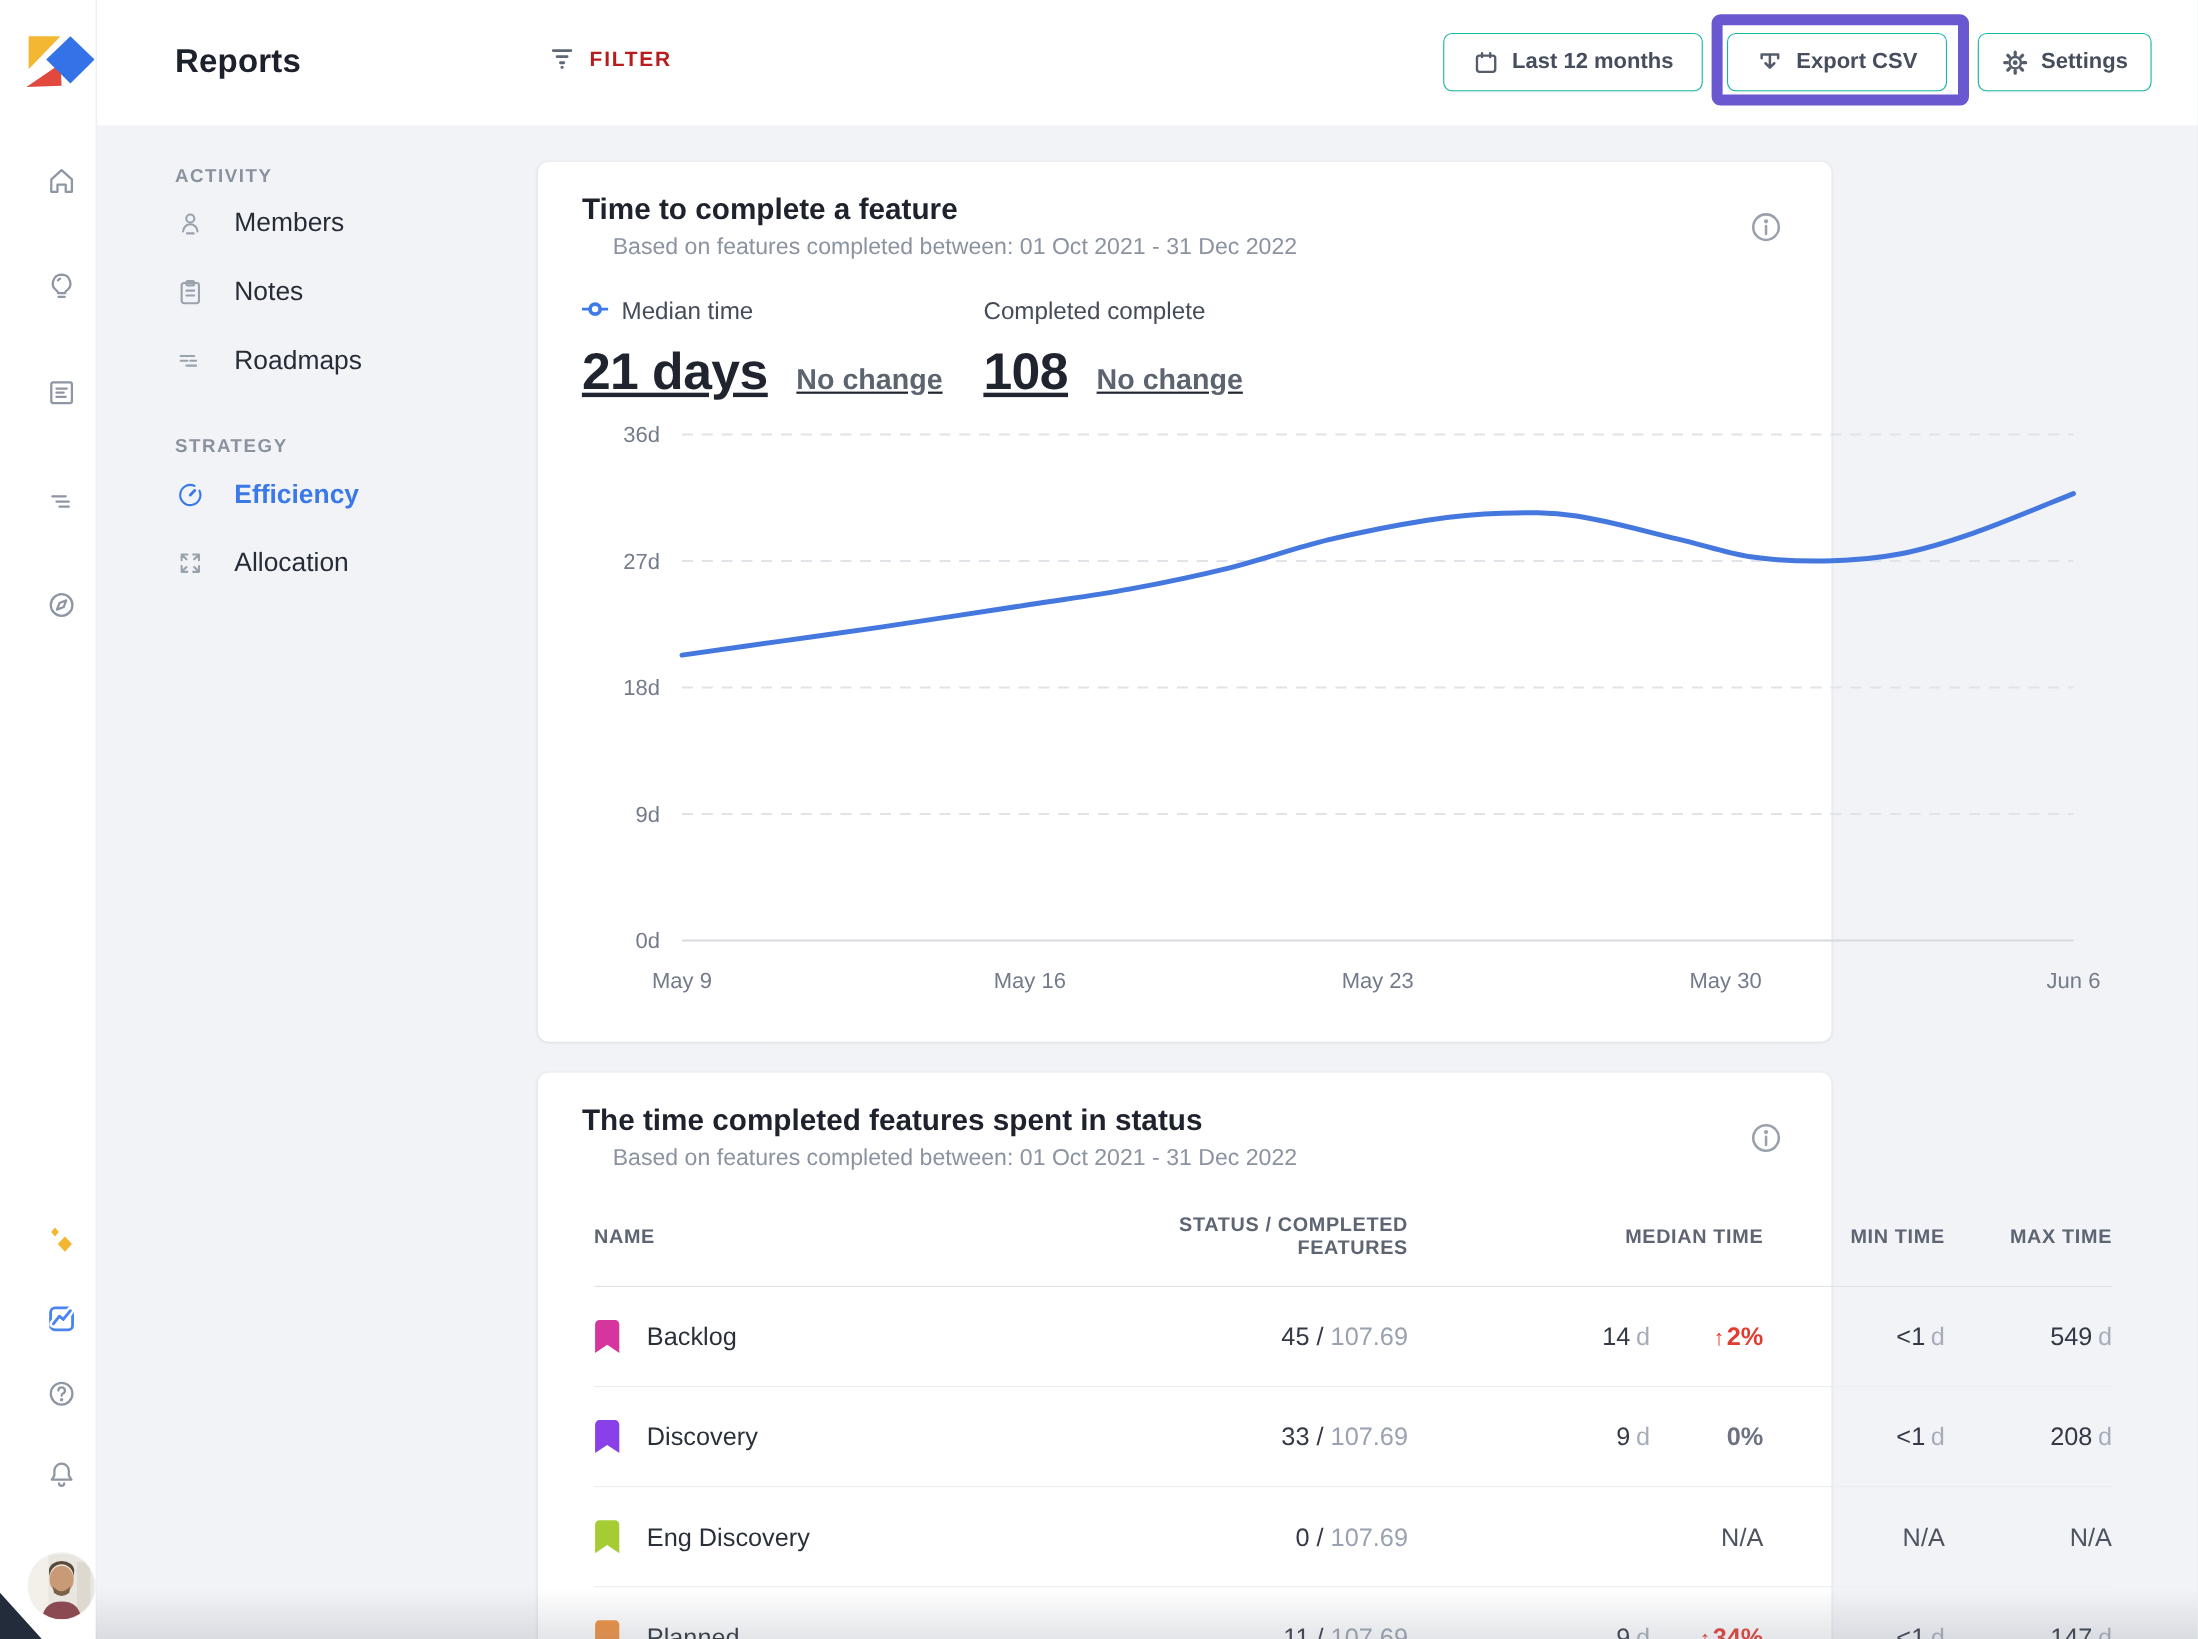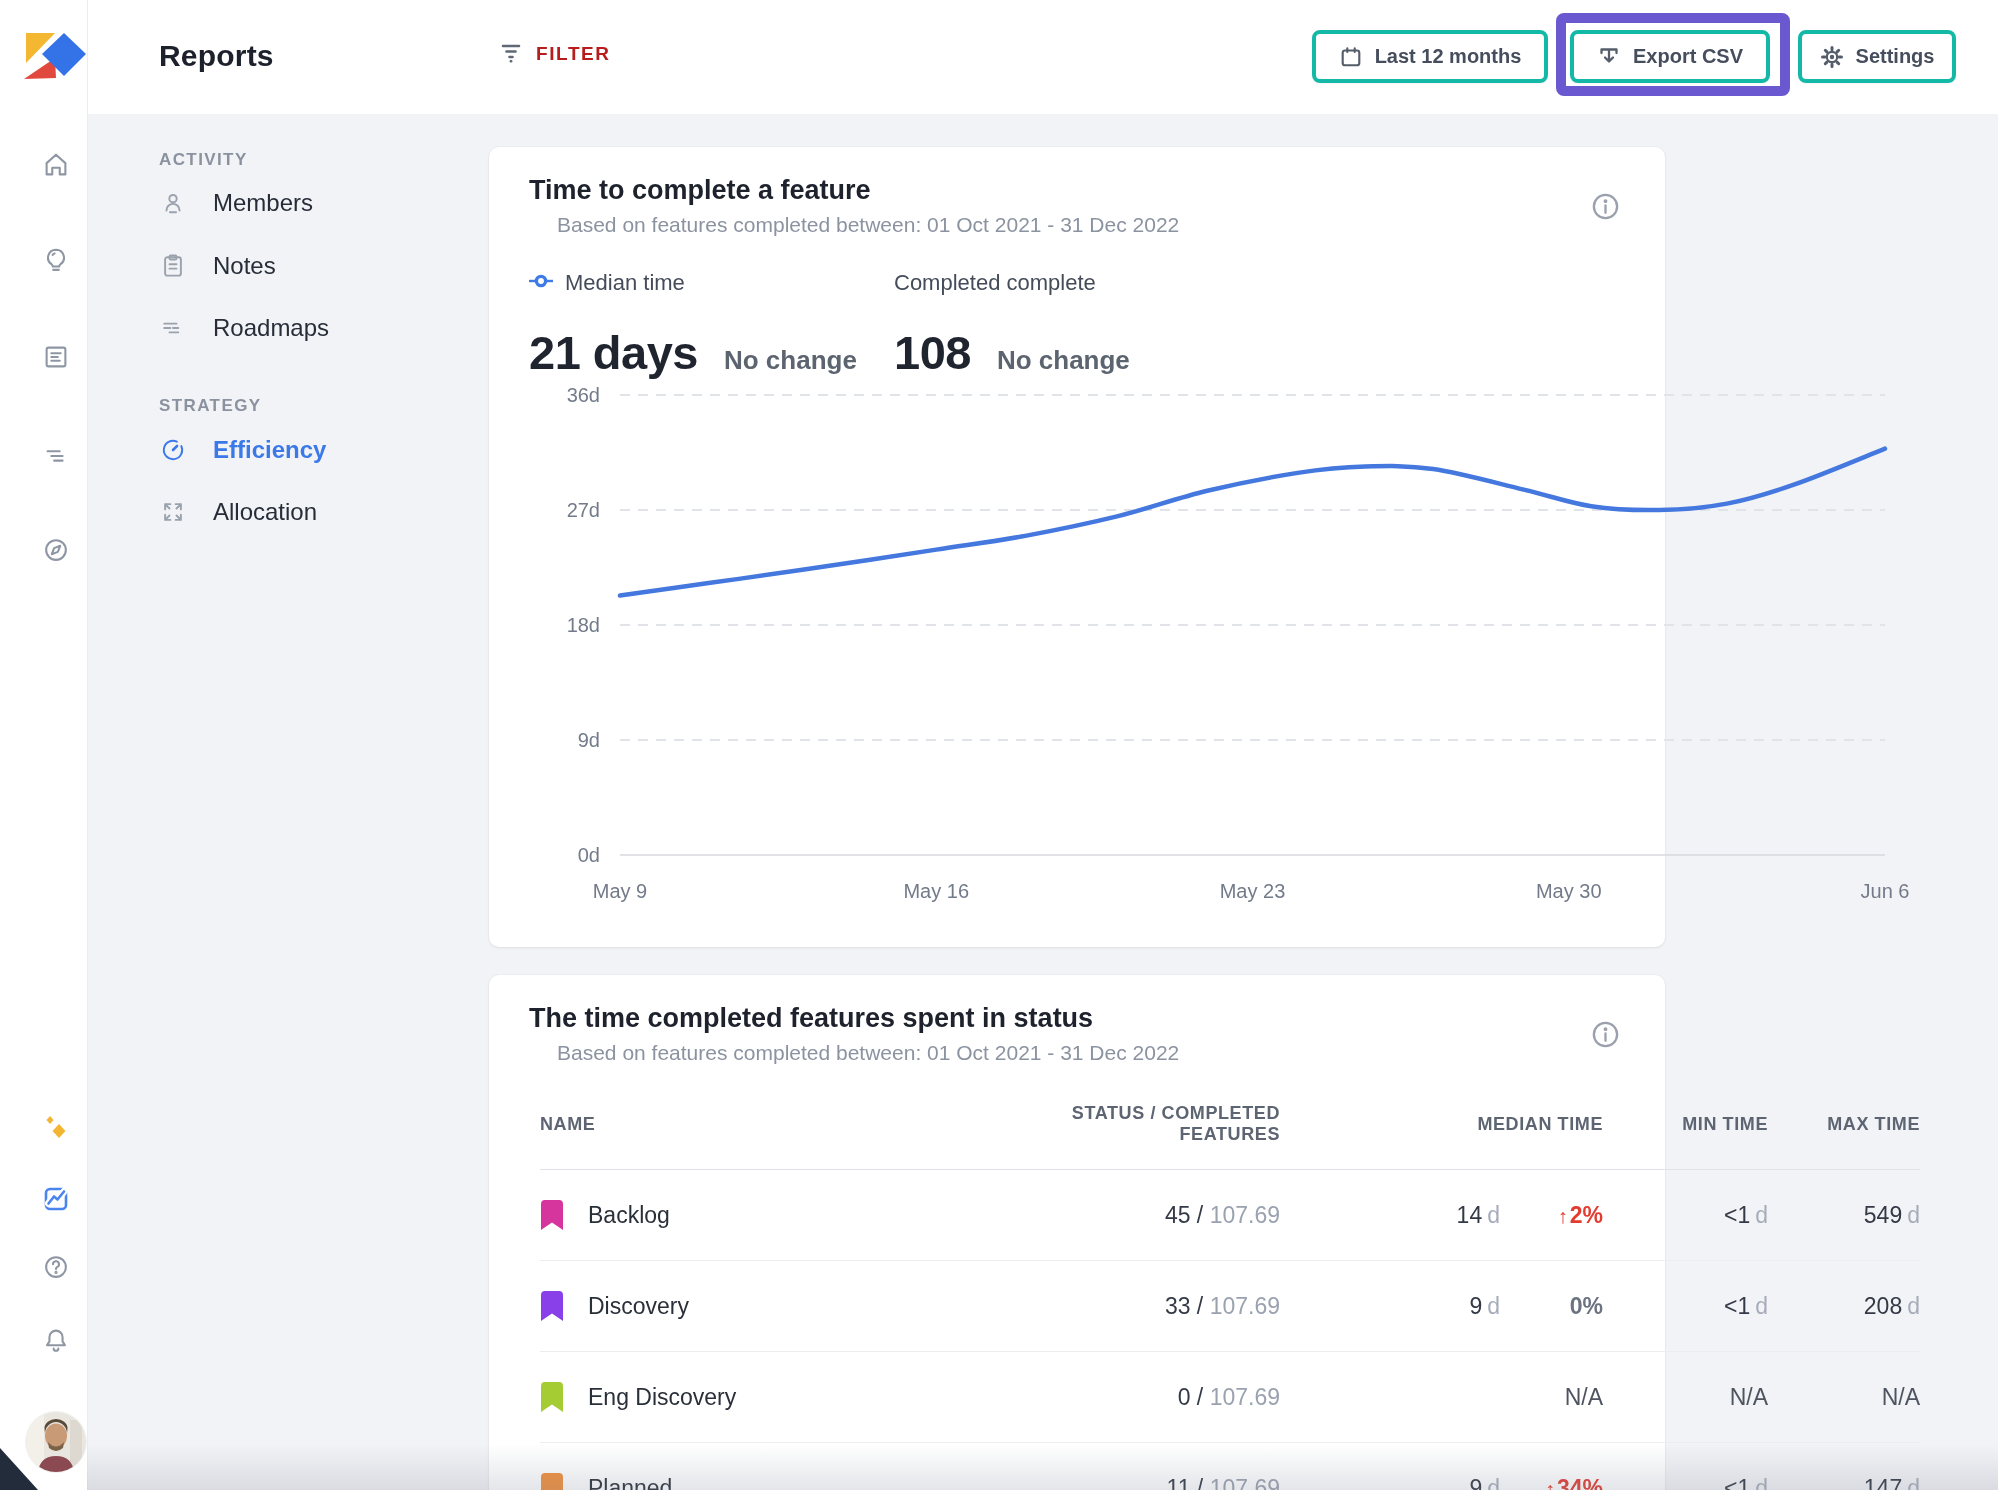"Last 12 months" .btn { border: 4px solid #14b8a6 -> 1px solid #14b8a6 }
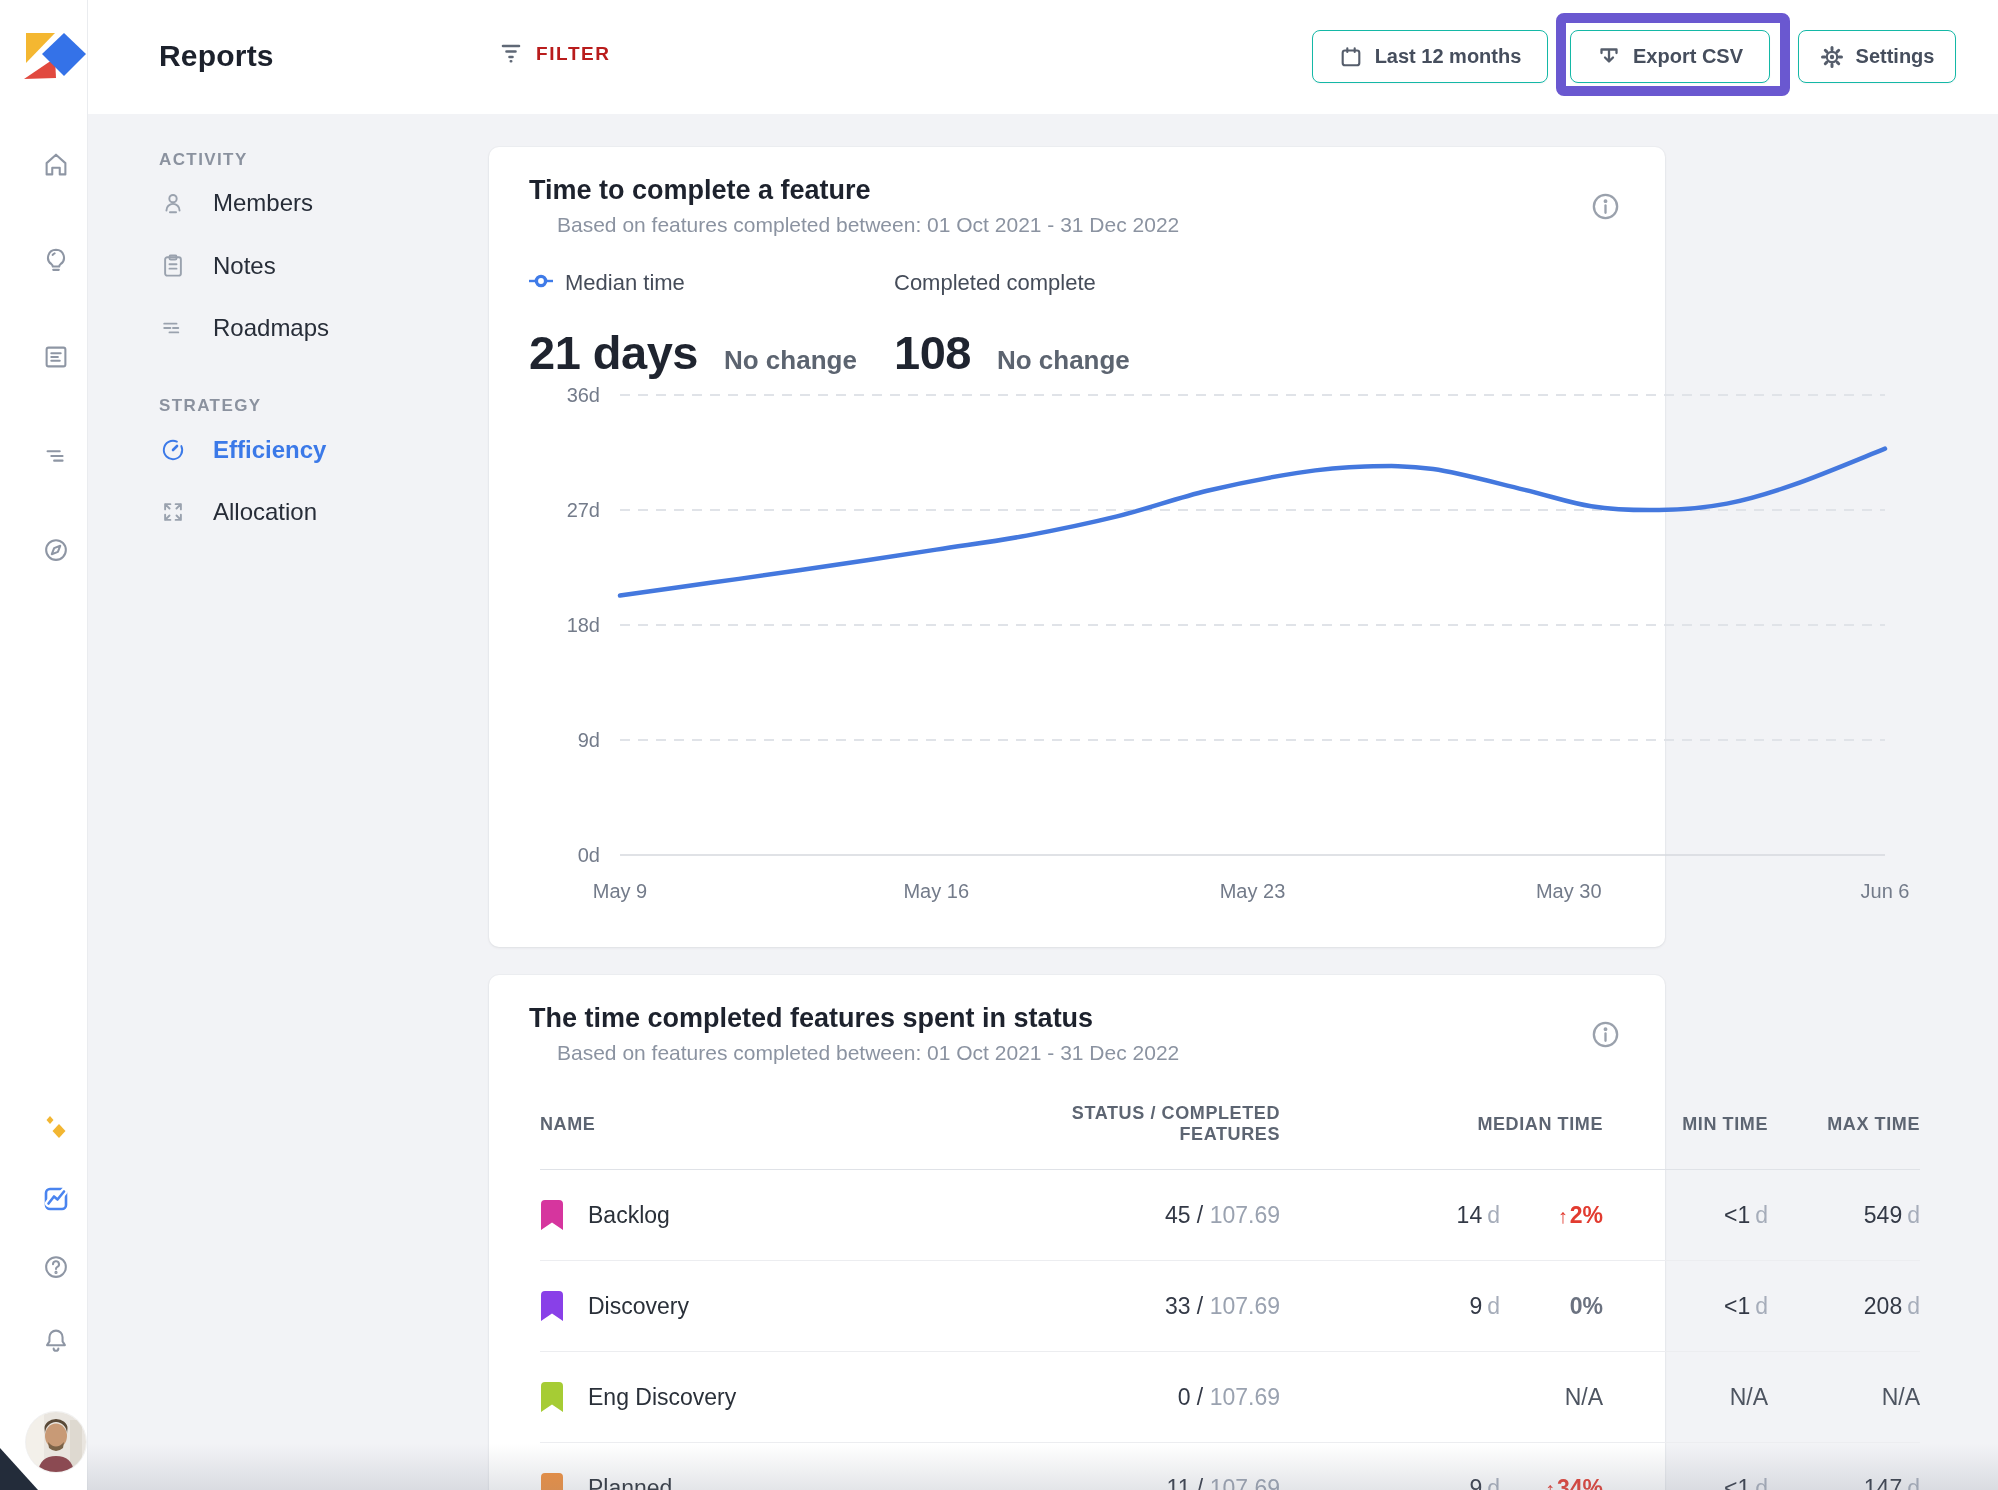"21 days" .metric .value-row { margin-top: 29px -> 14px; text-decoration: none -> underline }
